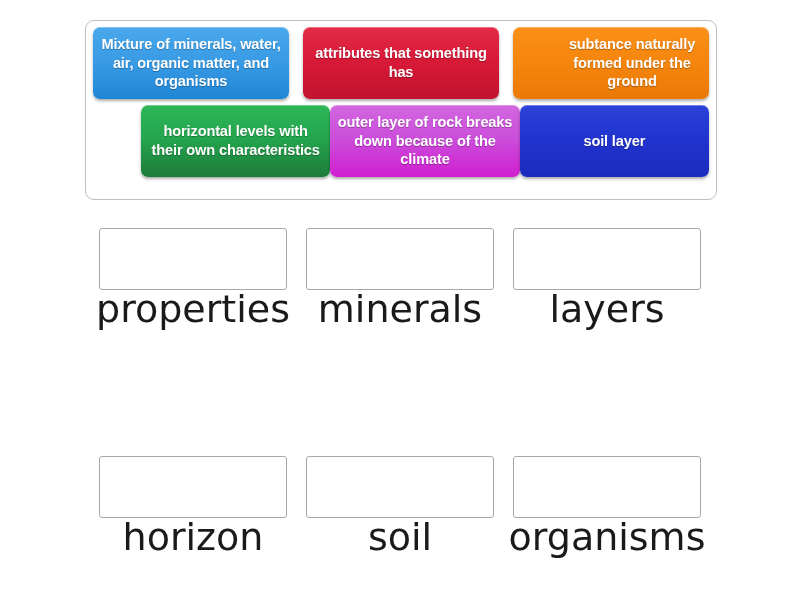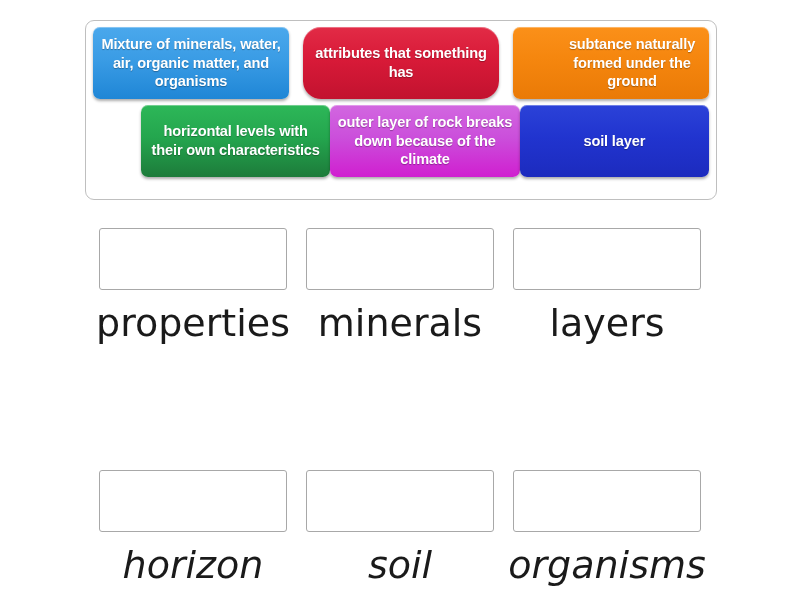"attributes that something has" .tile.c-red { border-radius: 18px -> none }
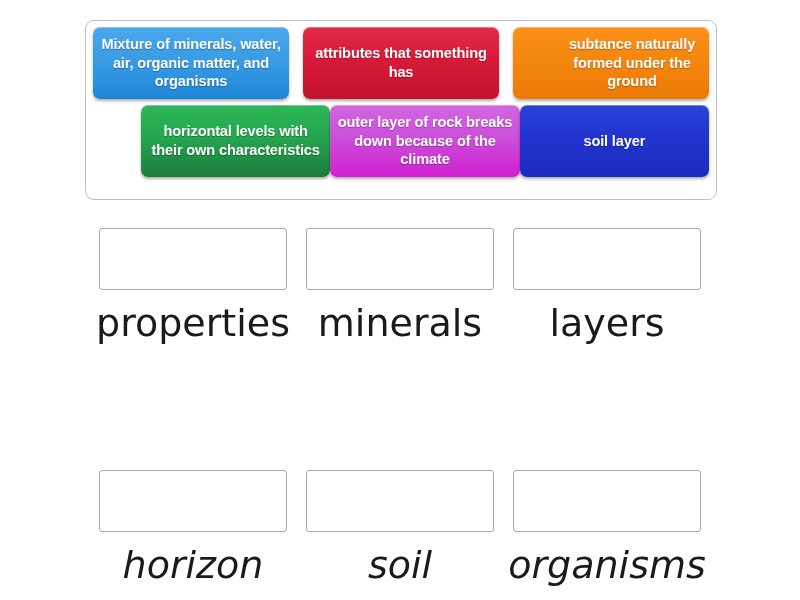"properties" .answer-label { margin-top: 14px -> 0 }
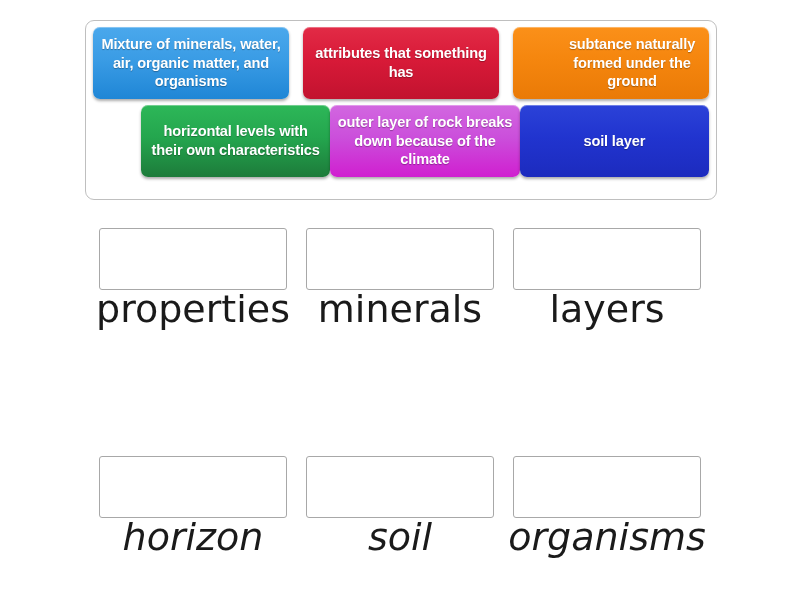"horizon" .answer-row.row-2 { font-style: italic -> none }
